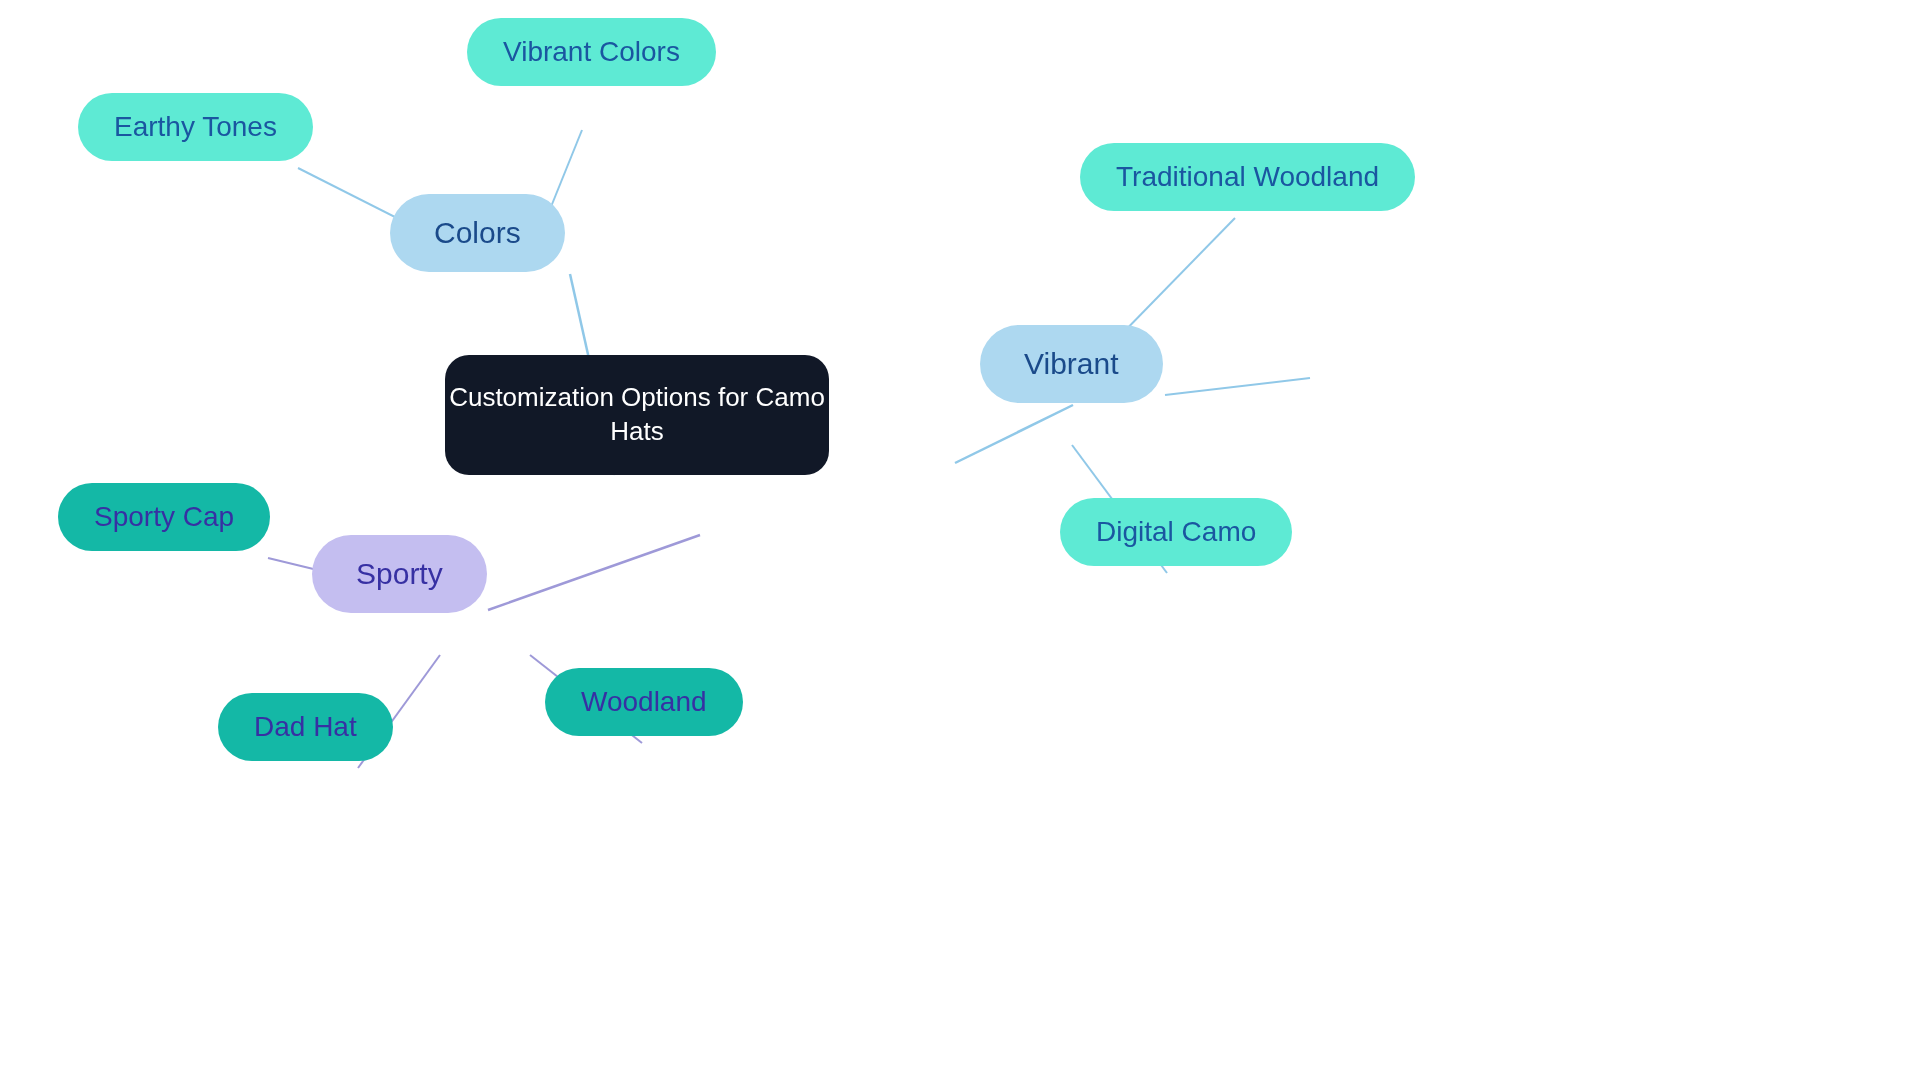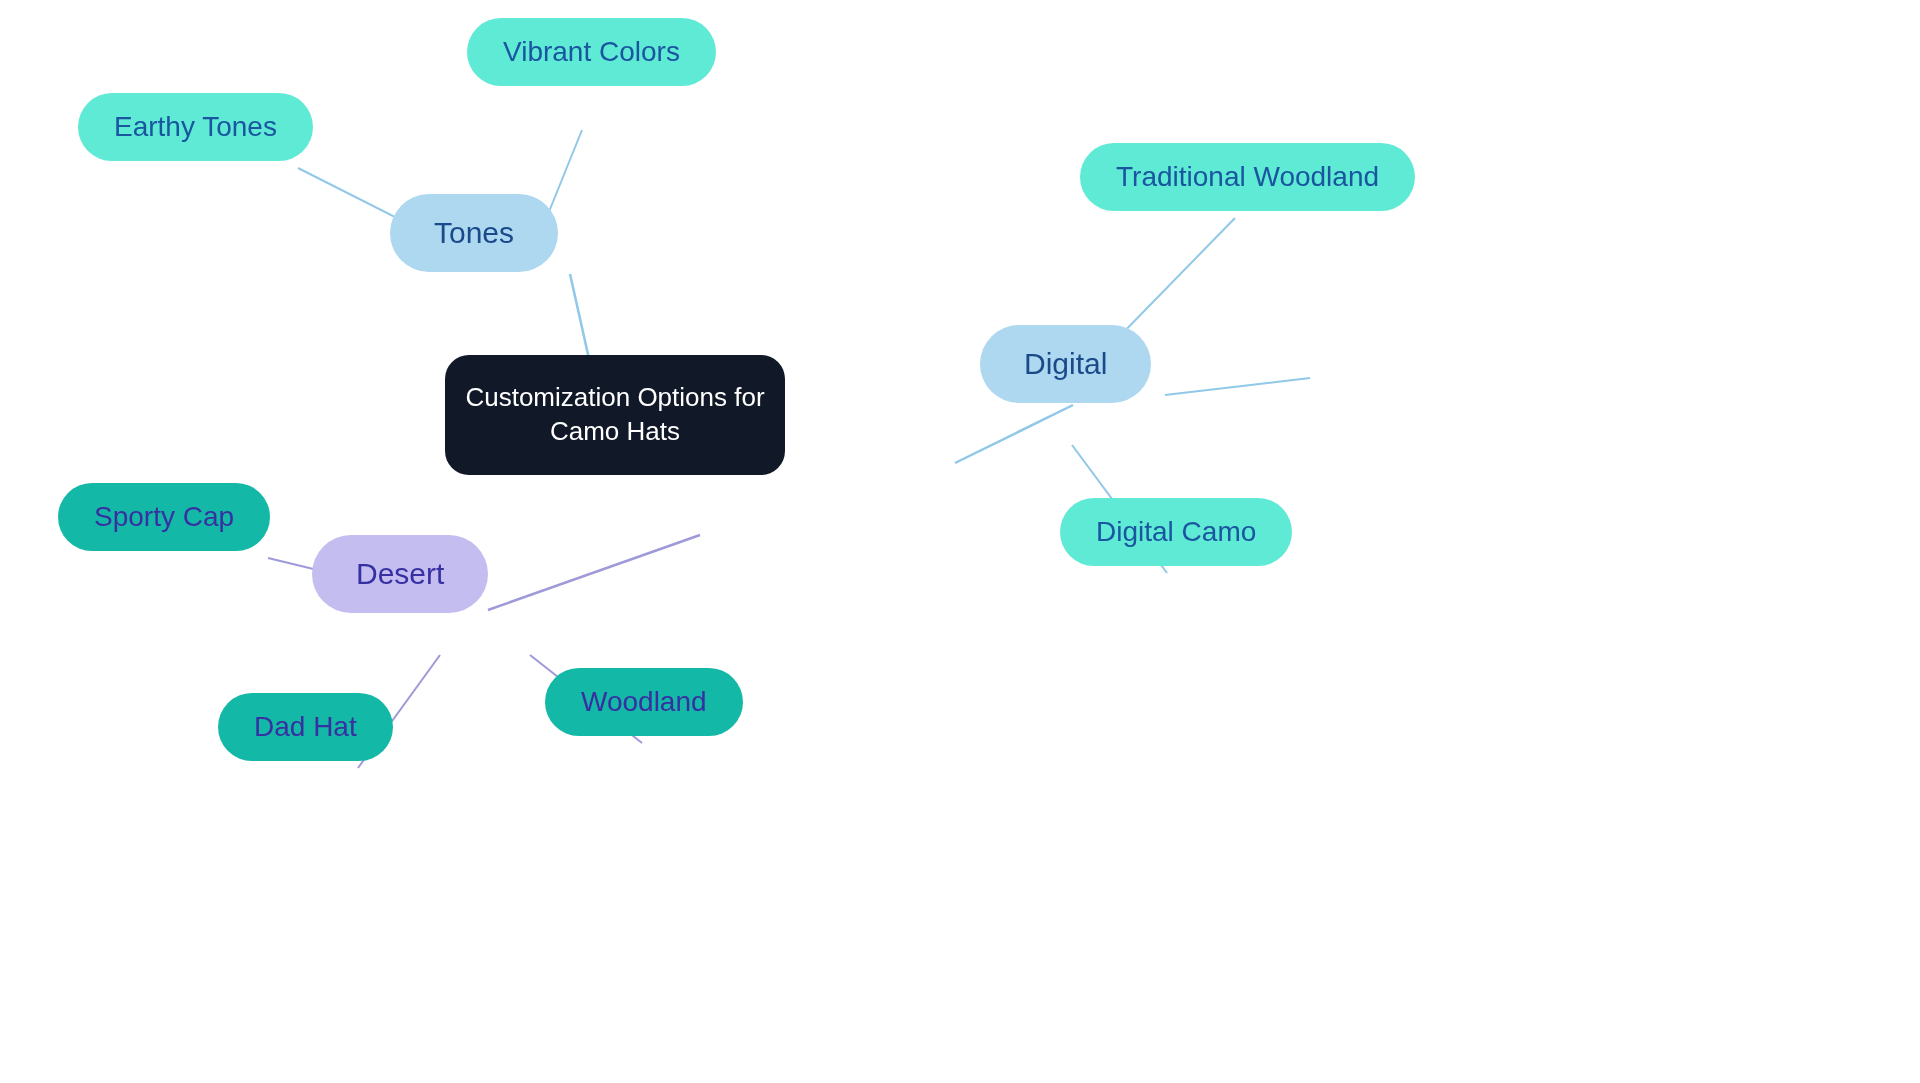"Tones" div.node { text: Tones -> Colors }
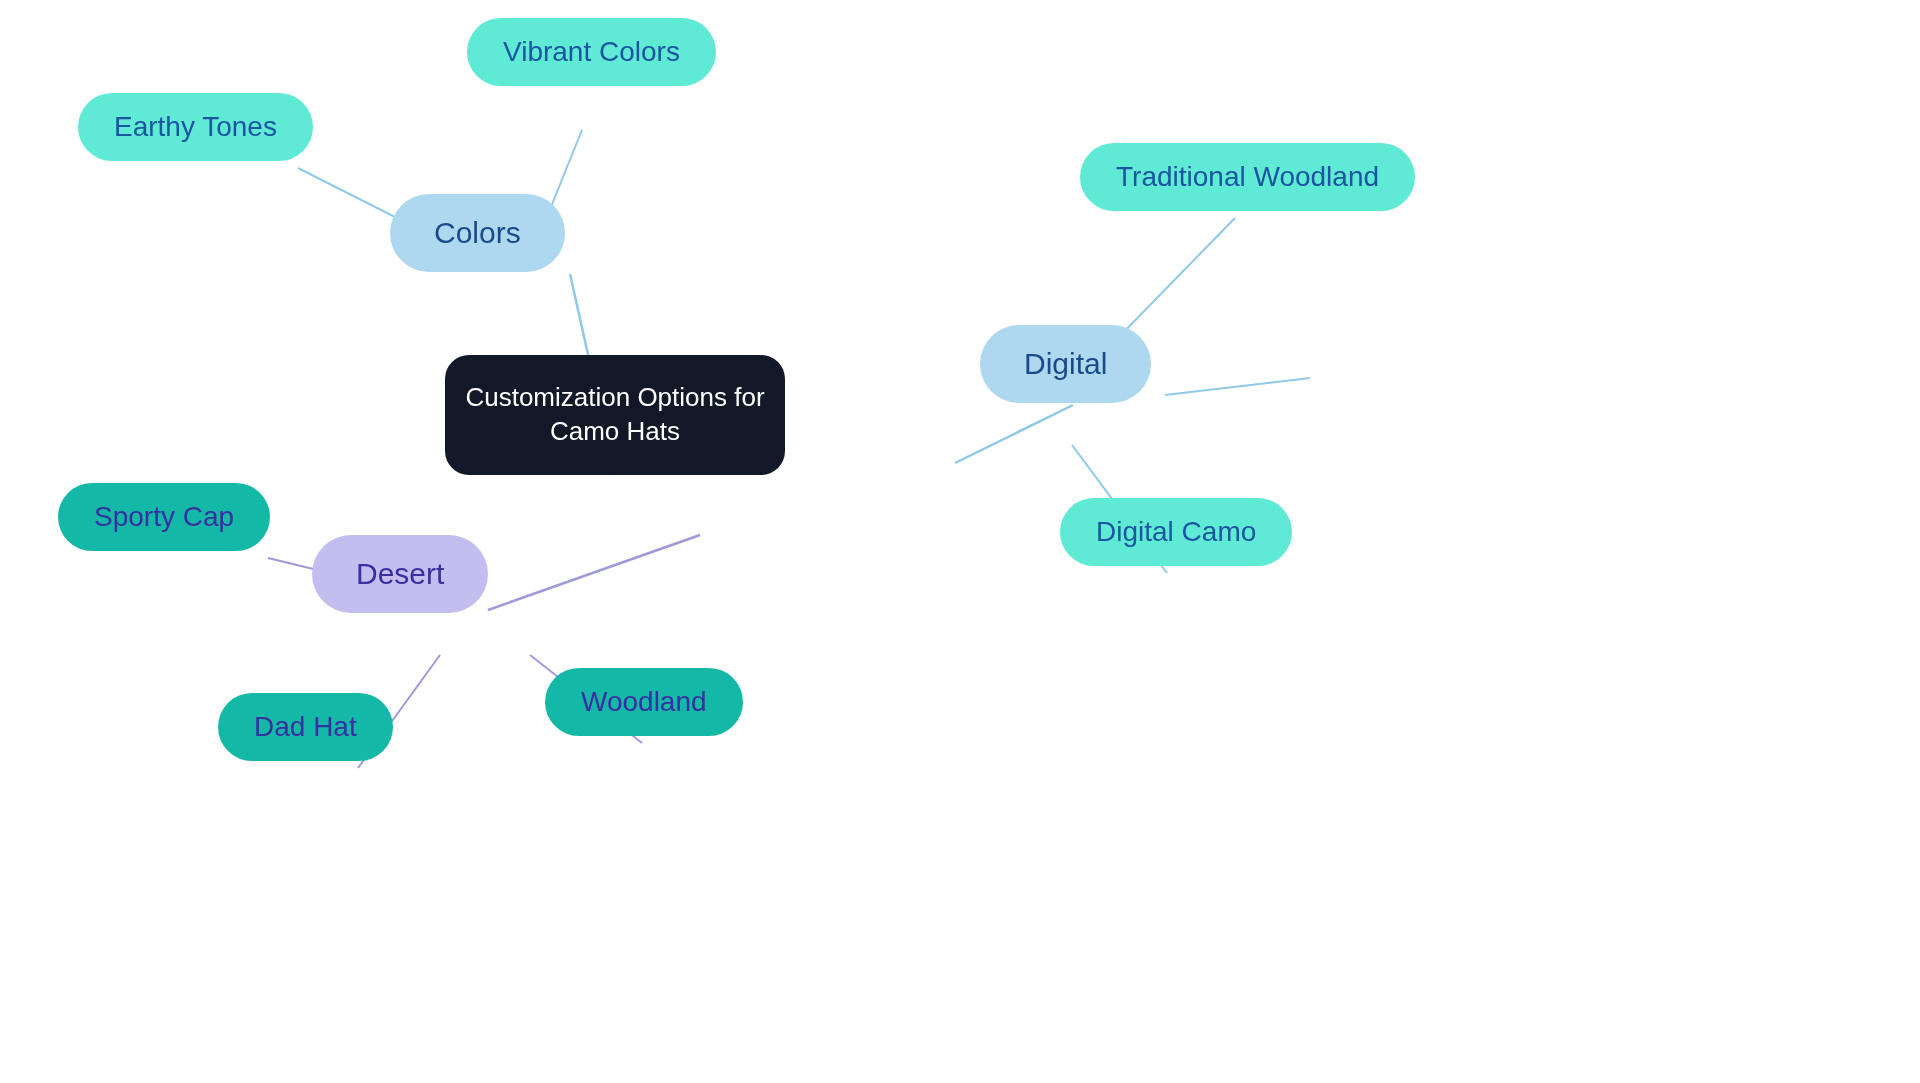"Digital" div.node { text: Digital -> Vibrant }
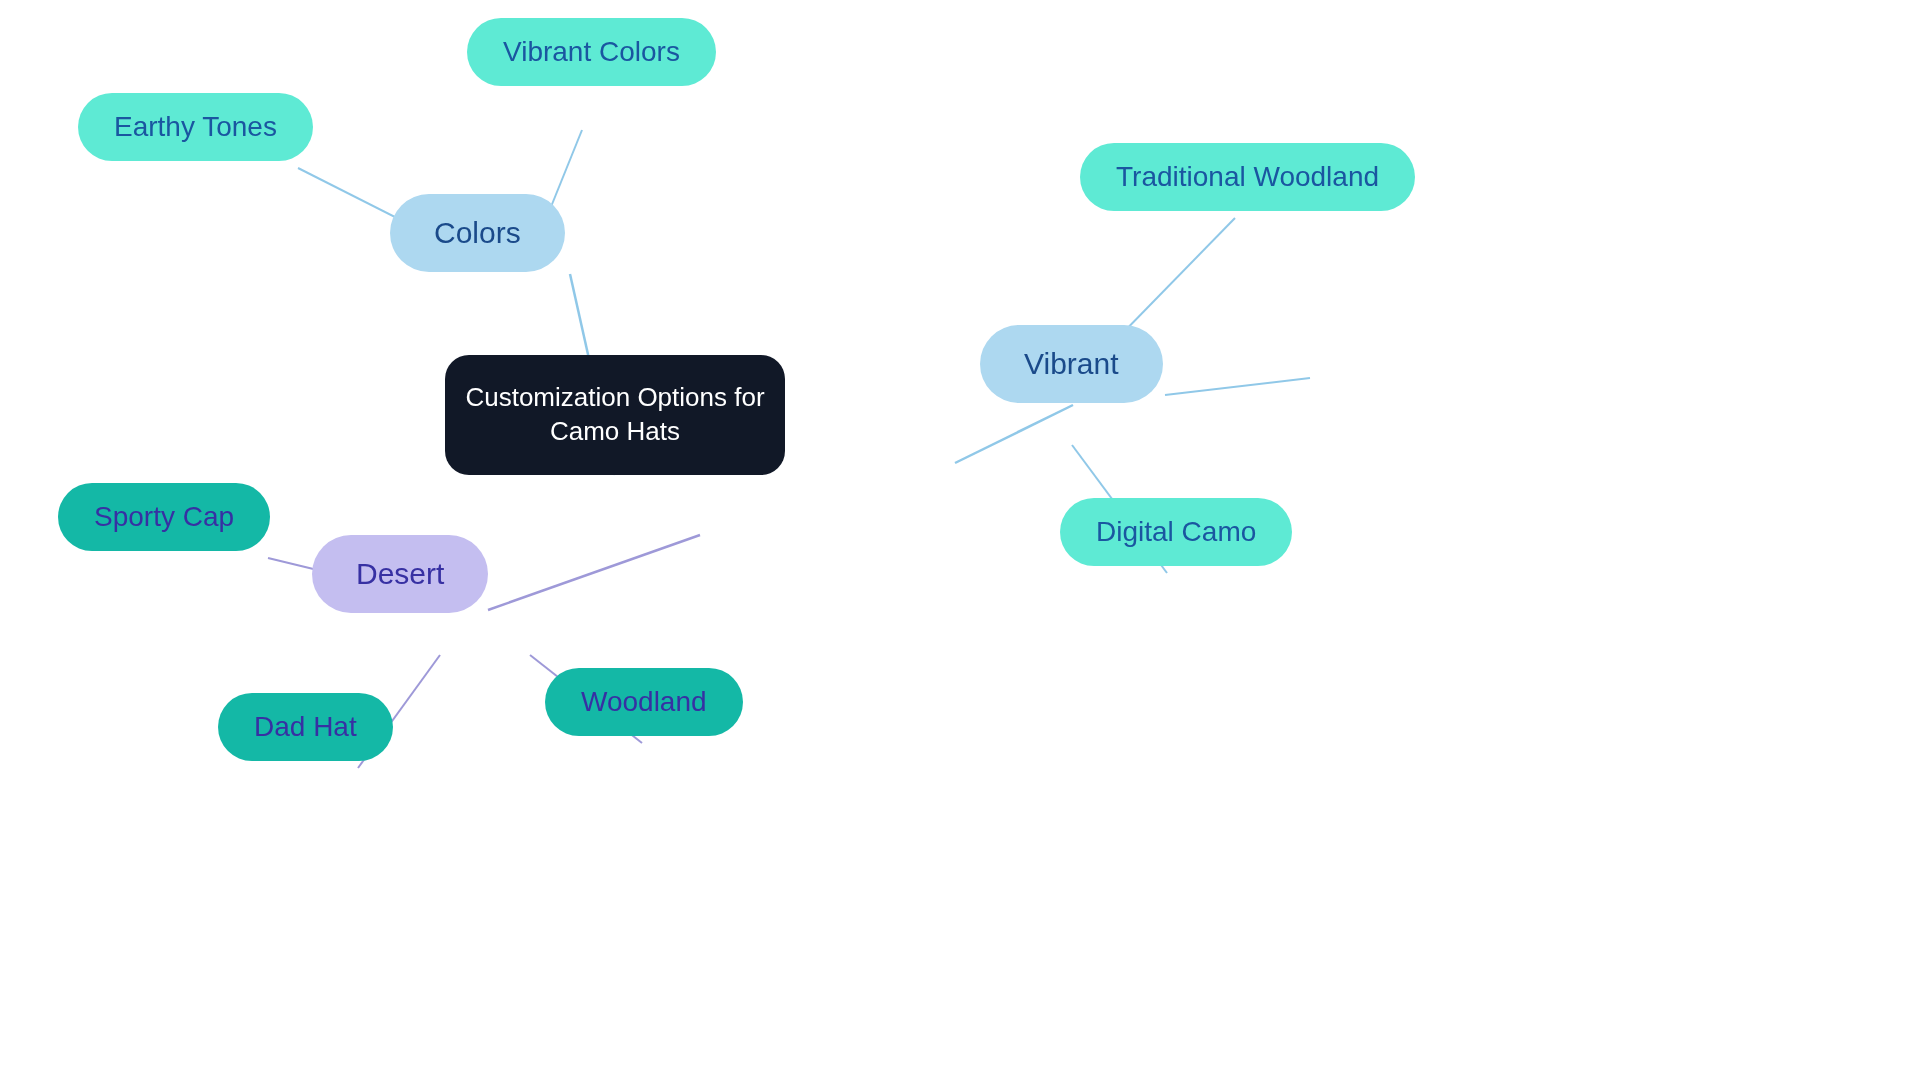"Customization Options for Camo Hats" .node-center { width: 340px -> 384px }
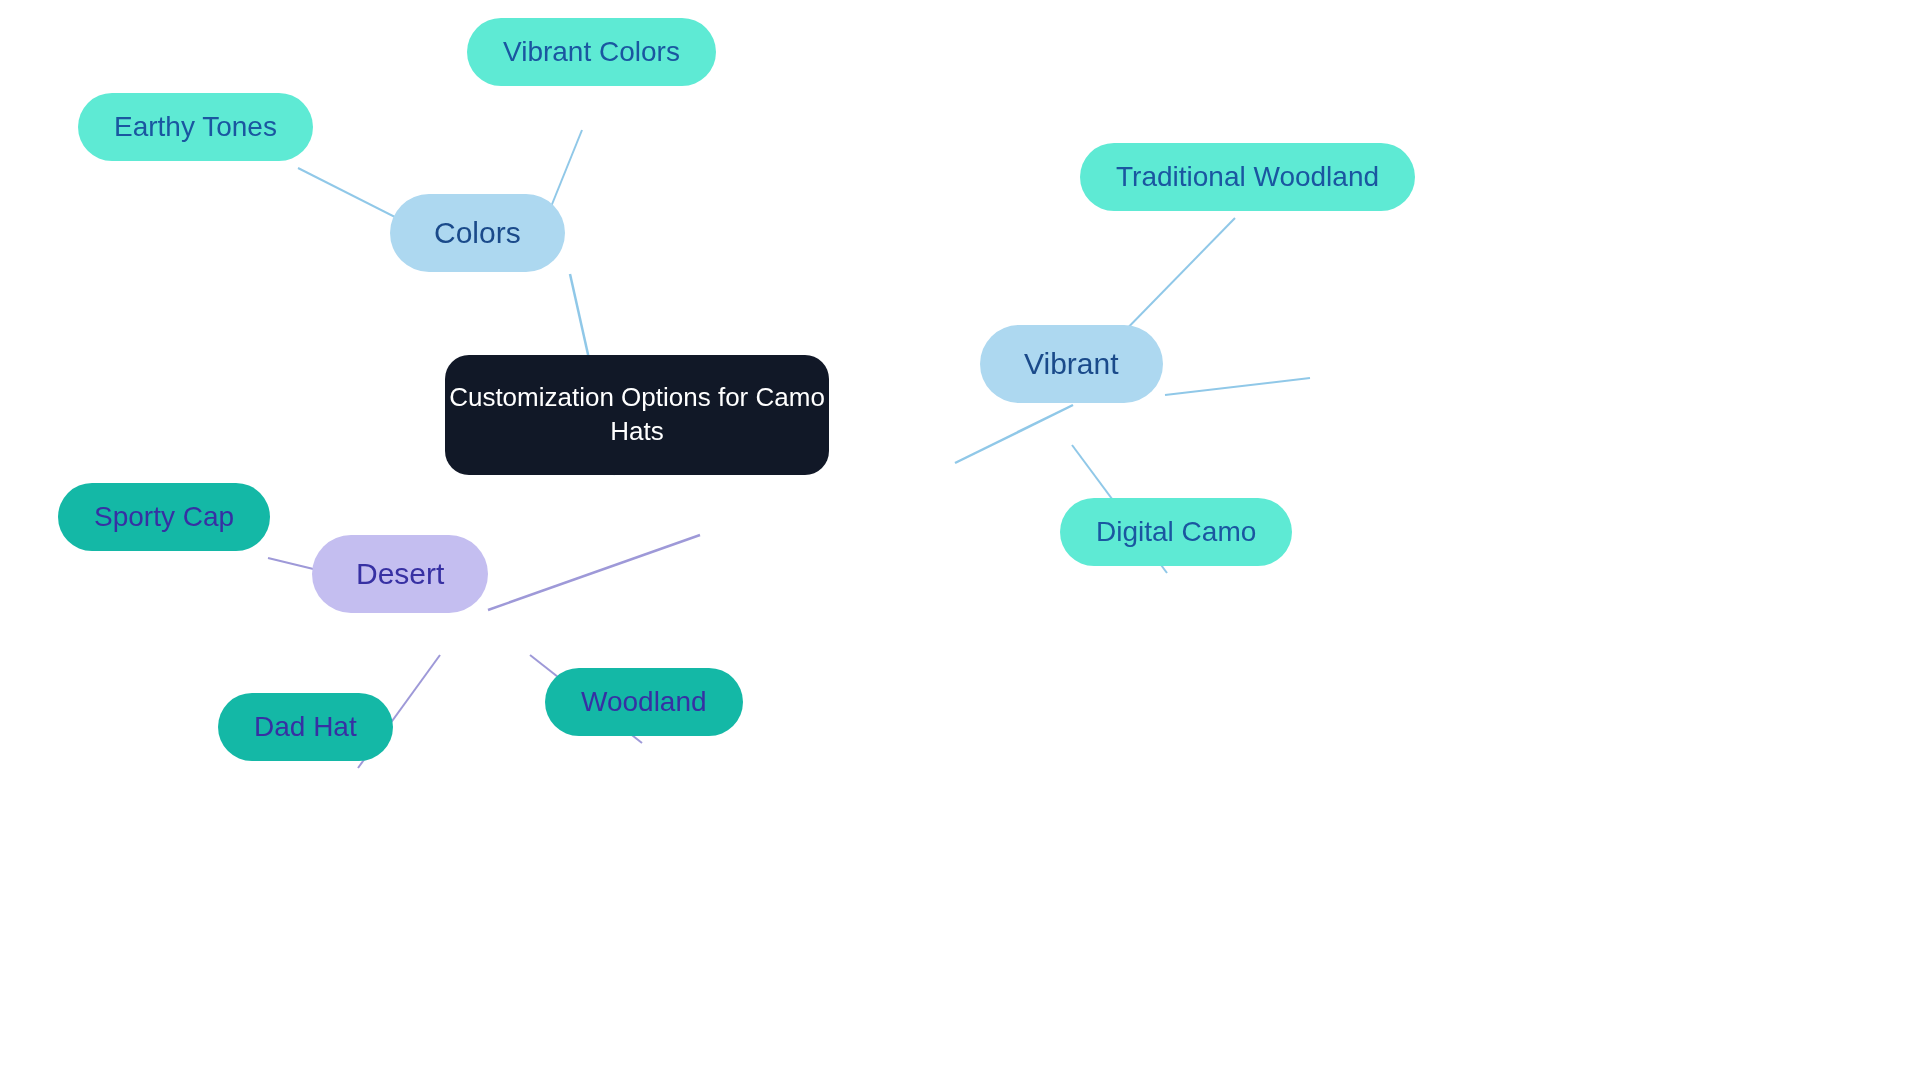"Desert" div.node { text: Desert -> Sporty }
